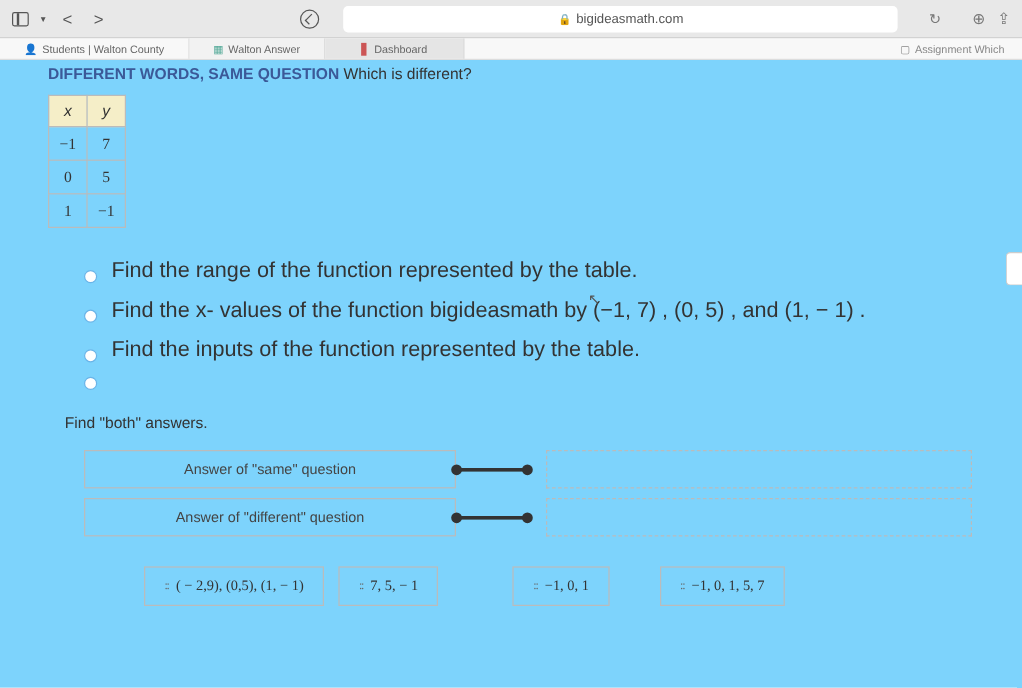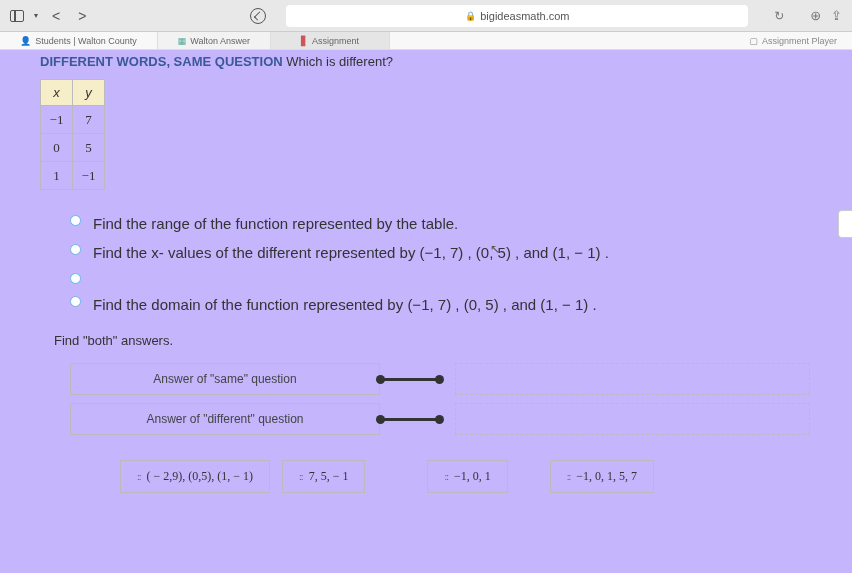"Assignment" span { text: Assignment -> Dashboard }
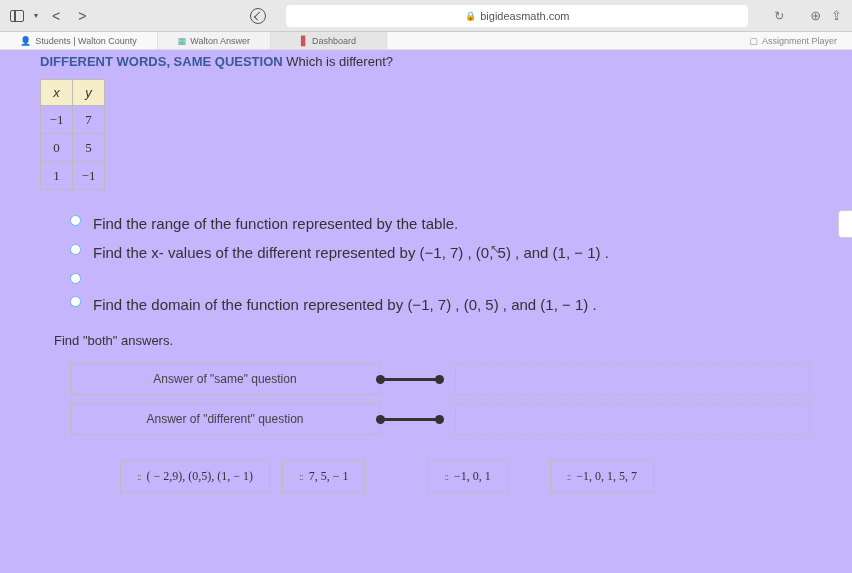"Assignment Player" span { text: Player -> Which }
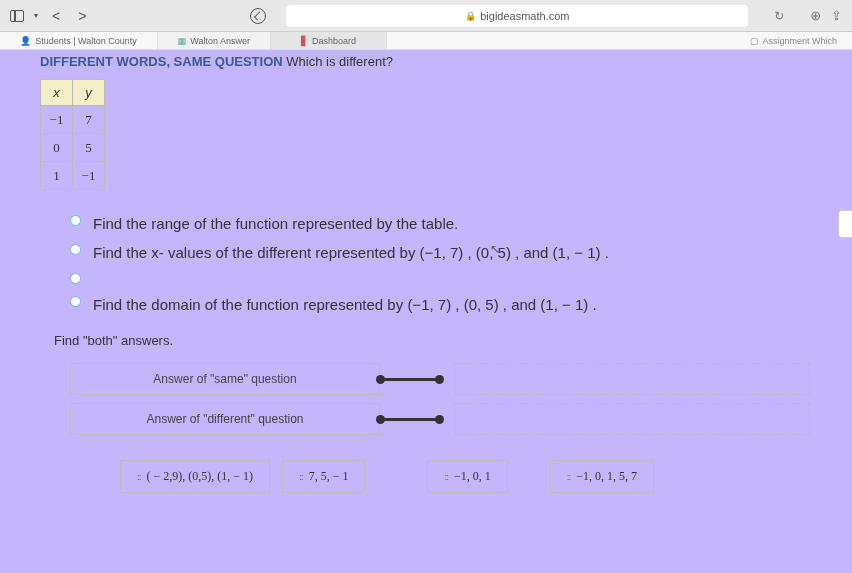"DIFFERENT WORDS, SAME QUESTION Which" .content { background: #c4b5fd -> #7dd3fc }
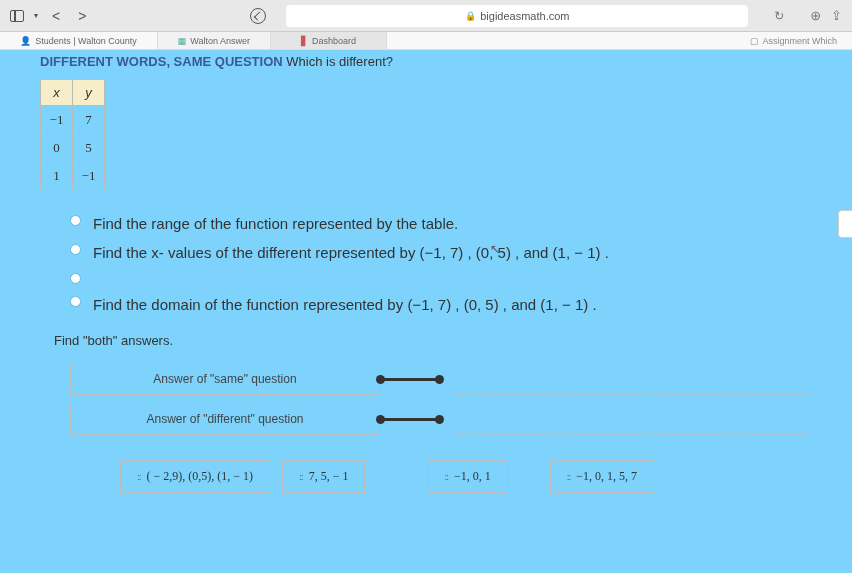"Find the range of the" .option-row { align-items: flex-start -> flex-end; font-size: 15px -> 18px }
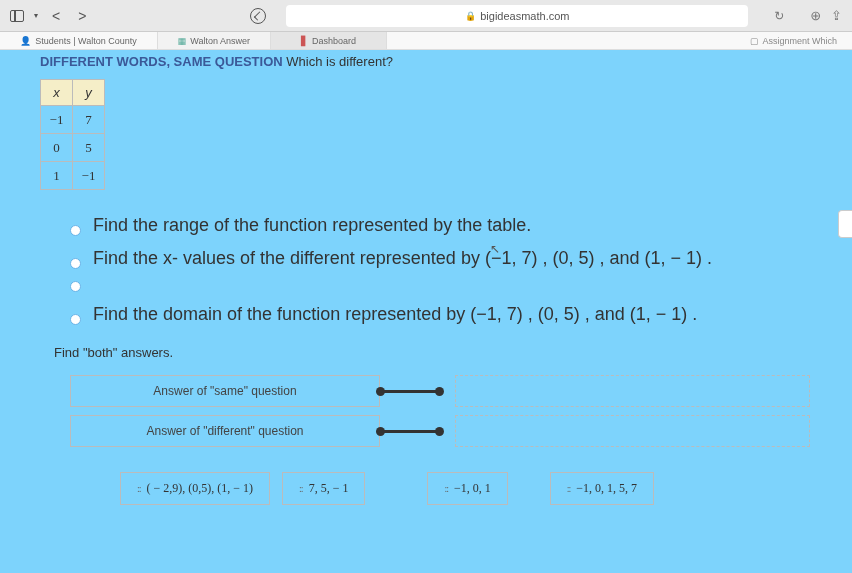"Find the x- values of" span { text: different represented -> function bigideasmath }
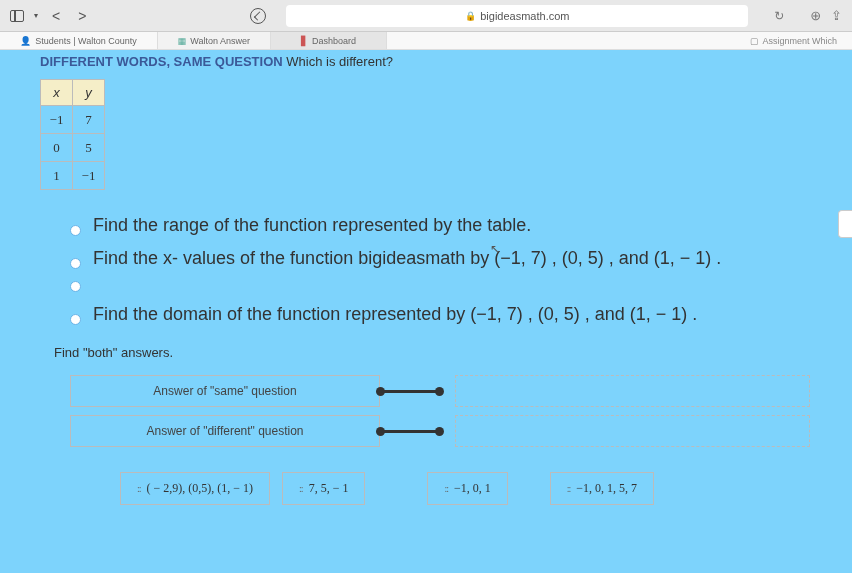"Find the inputs of the" span { html: none -> <span>Find the inputs of the function represented by the table.</span> }
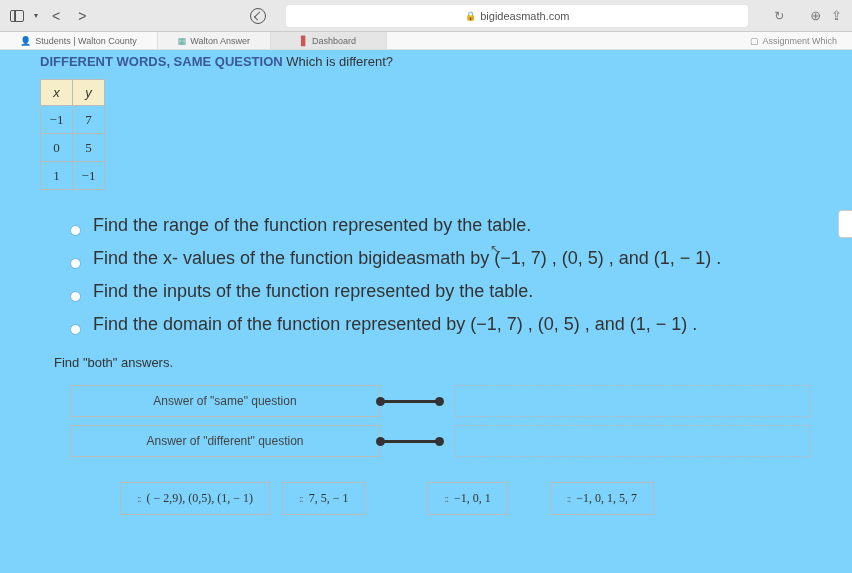"Find the domain of the" span { html: <span><span>Find the domain of the function represented by </span><span>(−1, 7) , (0, 5) , and (1, − 1) .</span></span> -> none }
